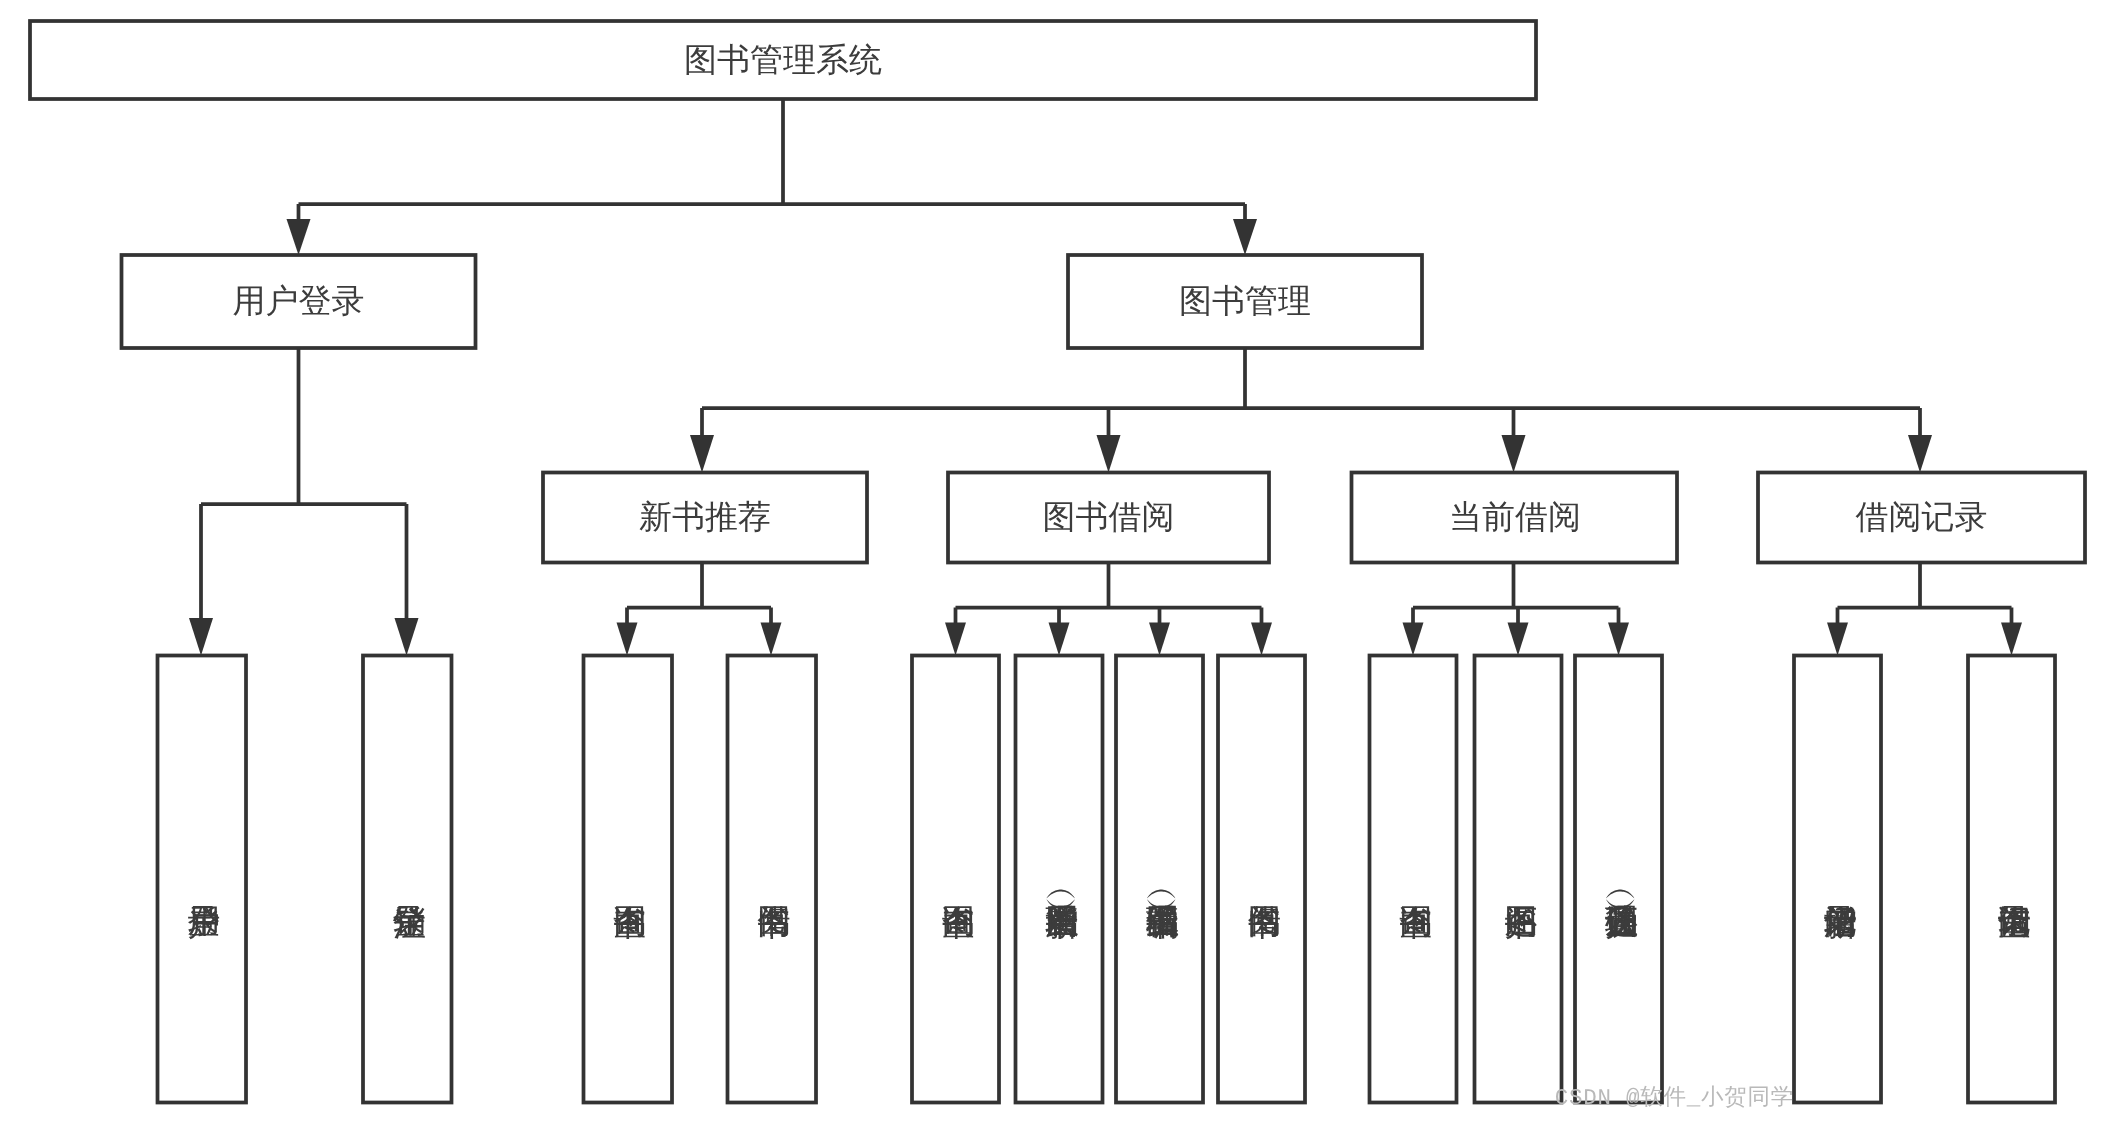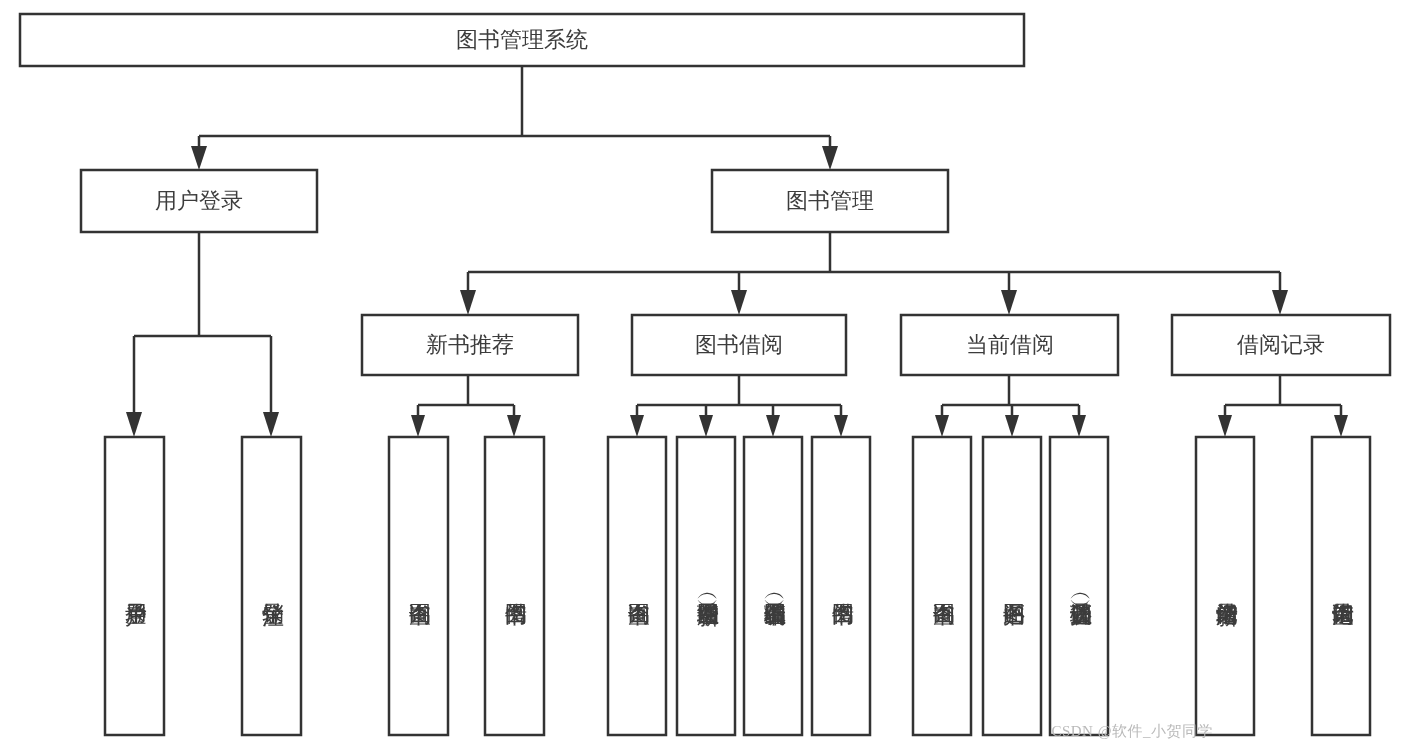"CSDN @软件_小贺同学" .watermark { font-family: Liberation Serif, serif -> Liberation Mono, monospace; right: 2px -> 19px }
